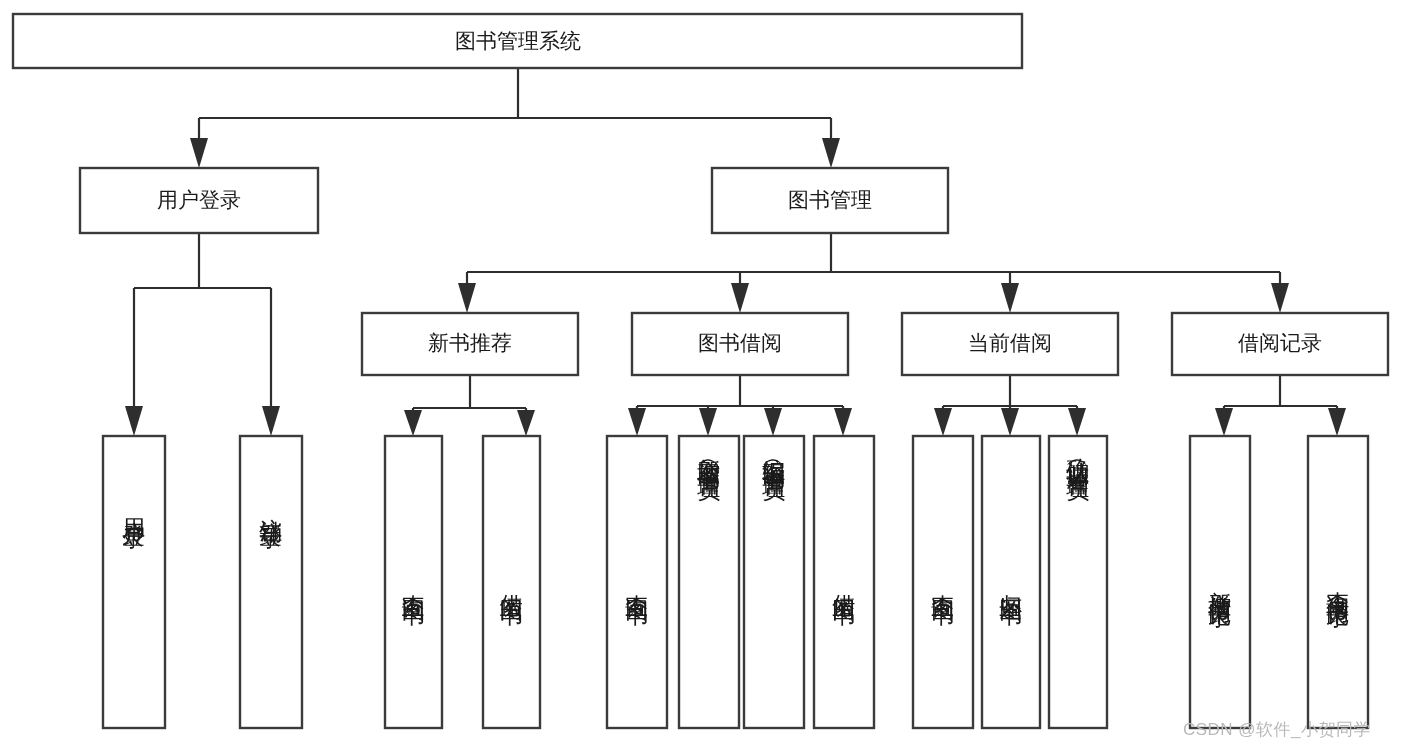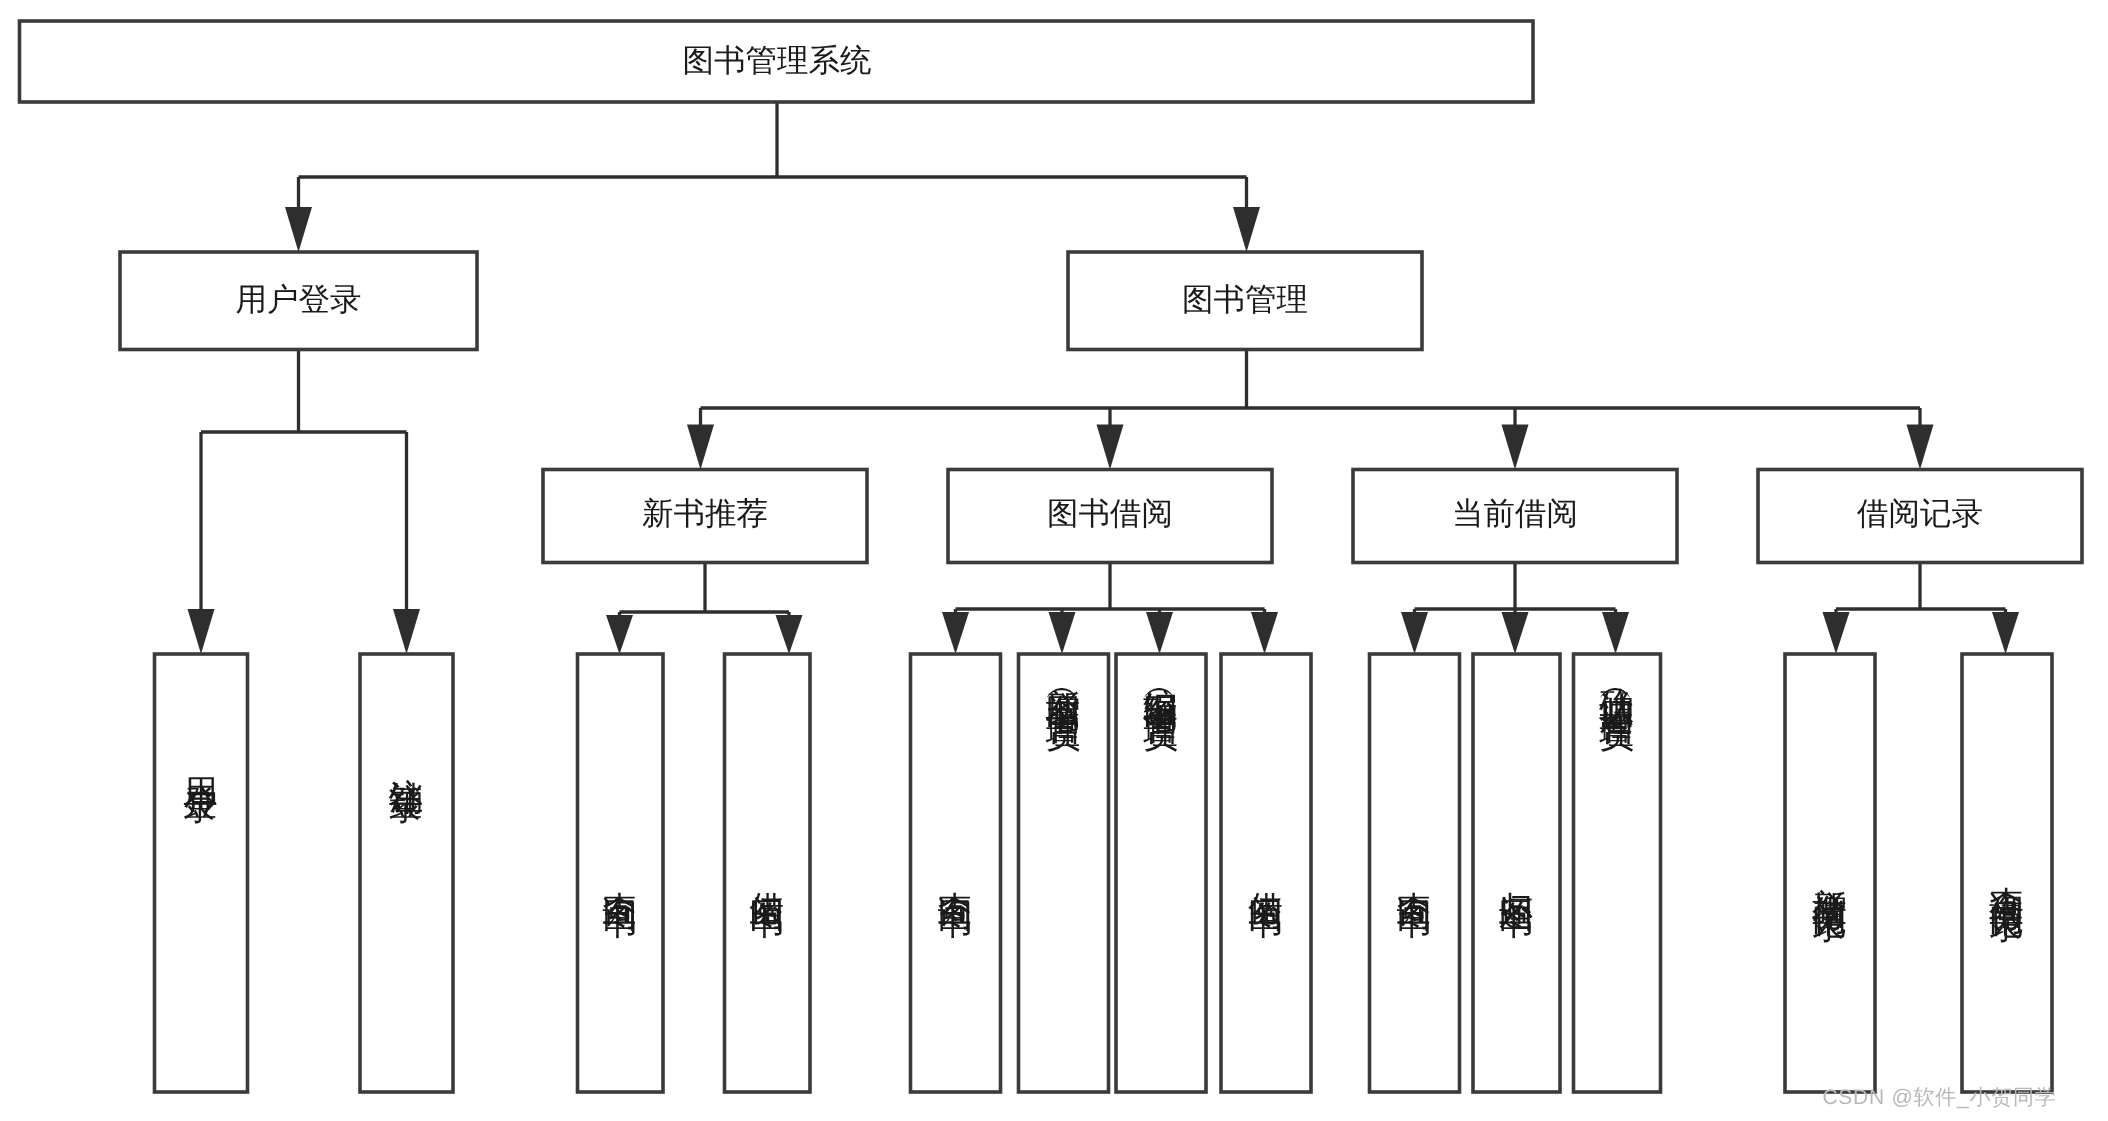"CSDN @软件_小贺同学" .watermark { font-size: 14px -> 17px }
